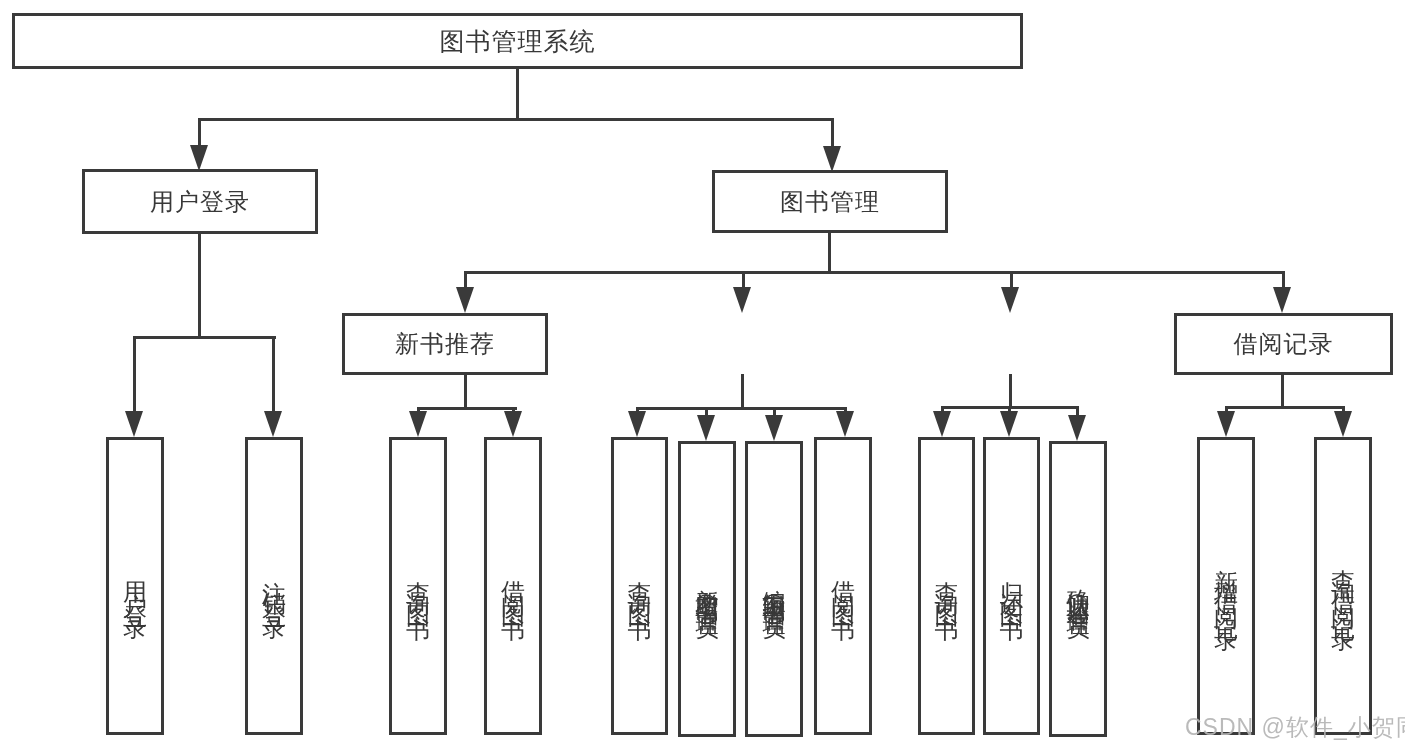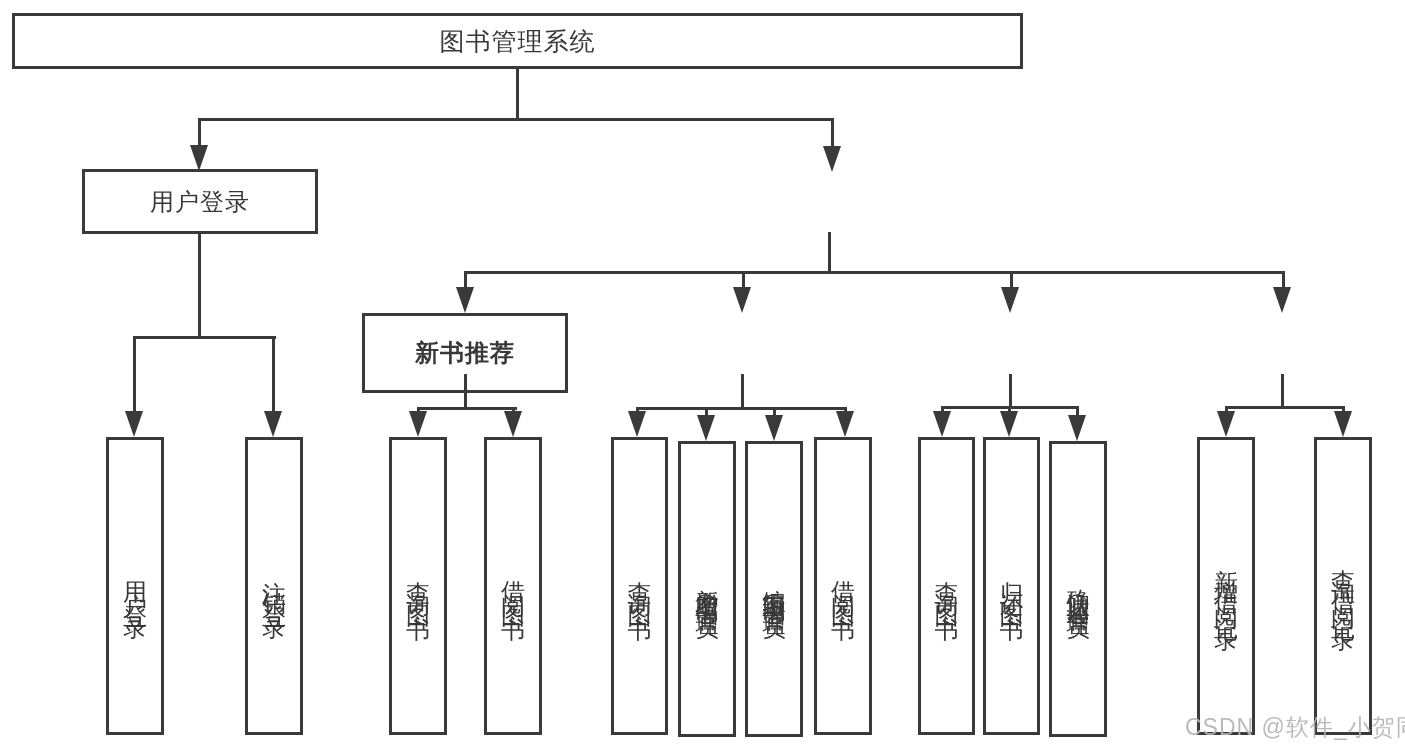"图书管理" div.box { html: none -> <div> <span>图书管理</span> </div> }
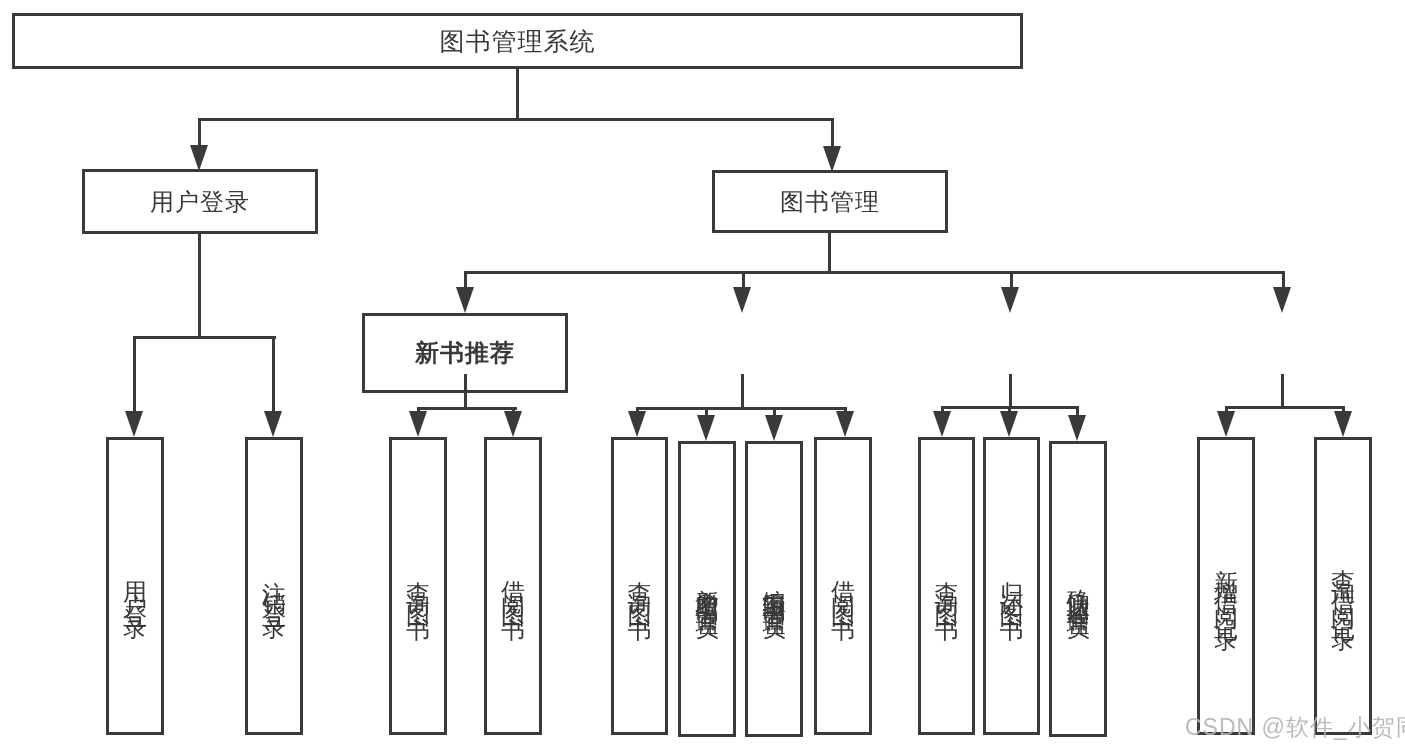"新书推荐" div.box { font-weight: bold -> none; height: 80px -> 62px; left: 362px -> 342px }
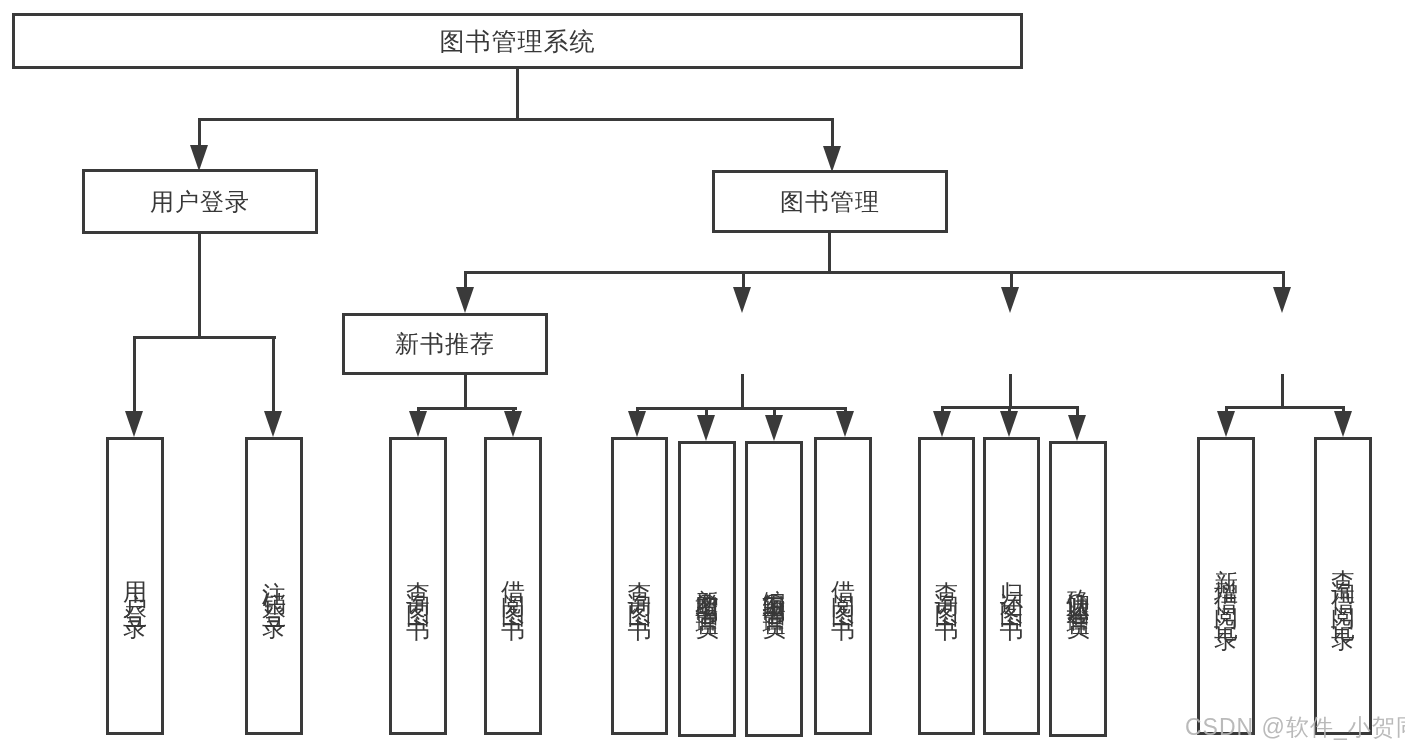"借阅记录" div.box { html: none -> <div> <span>借阅记录</span> </div> }
